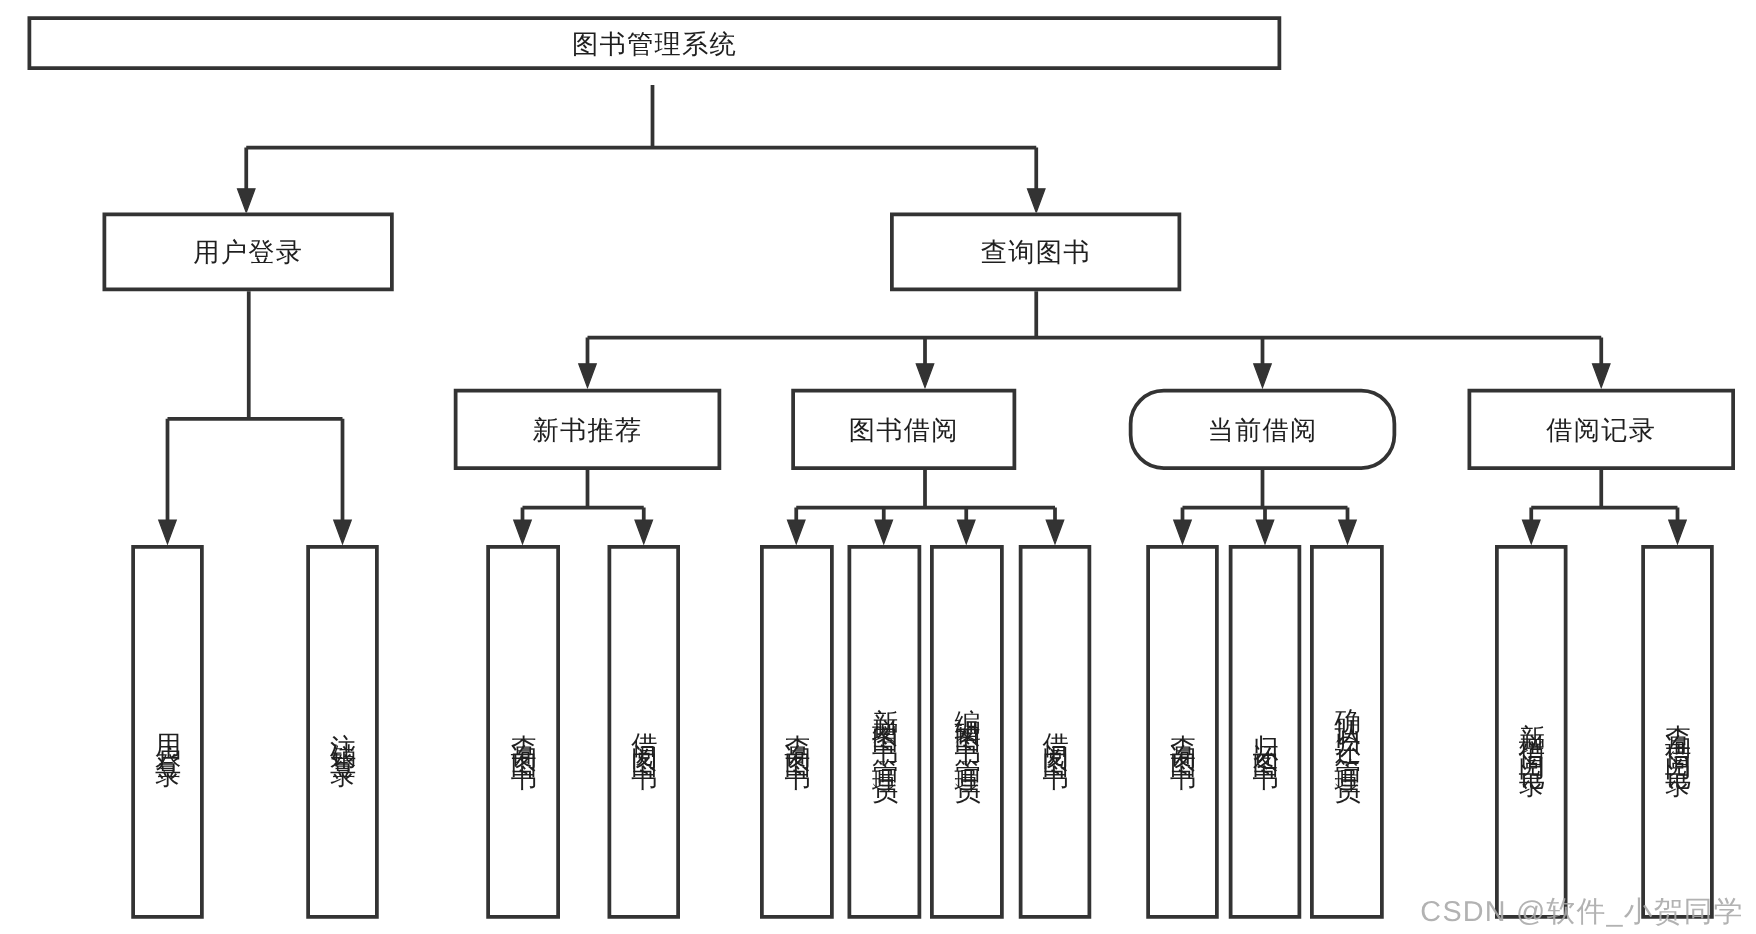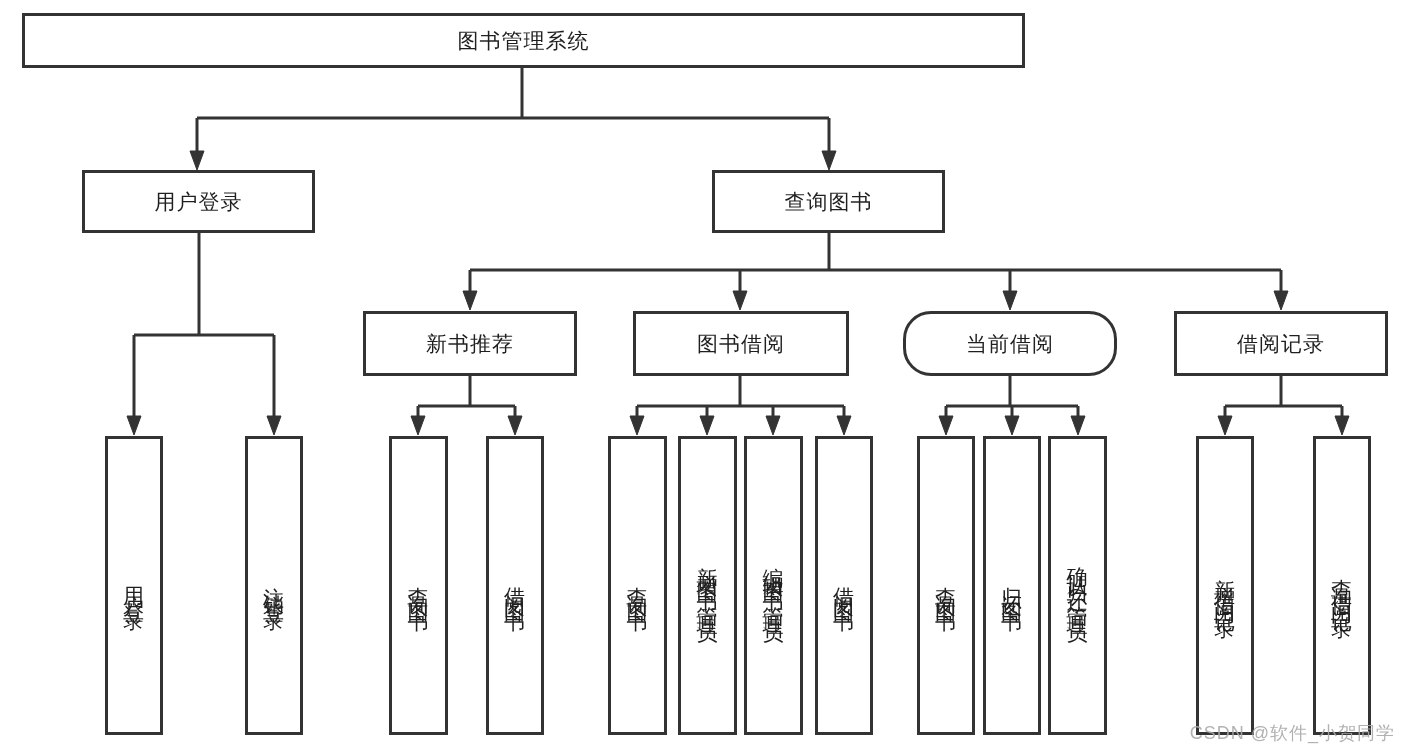"图书管理系统" div.node { height: 55px -> 43px }
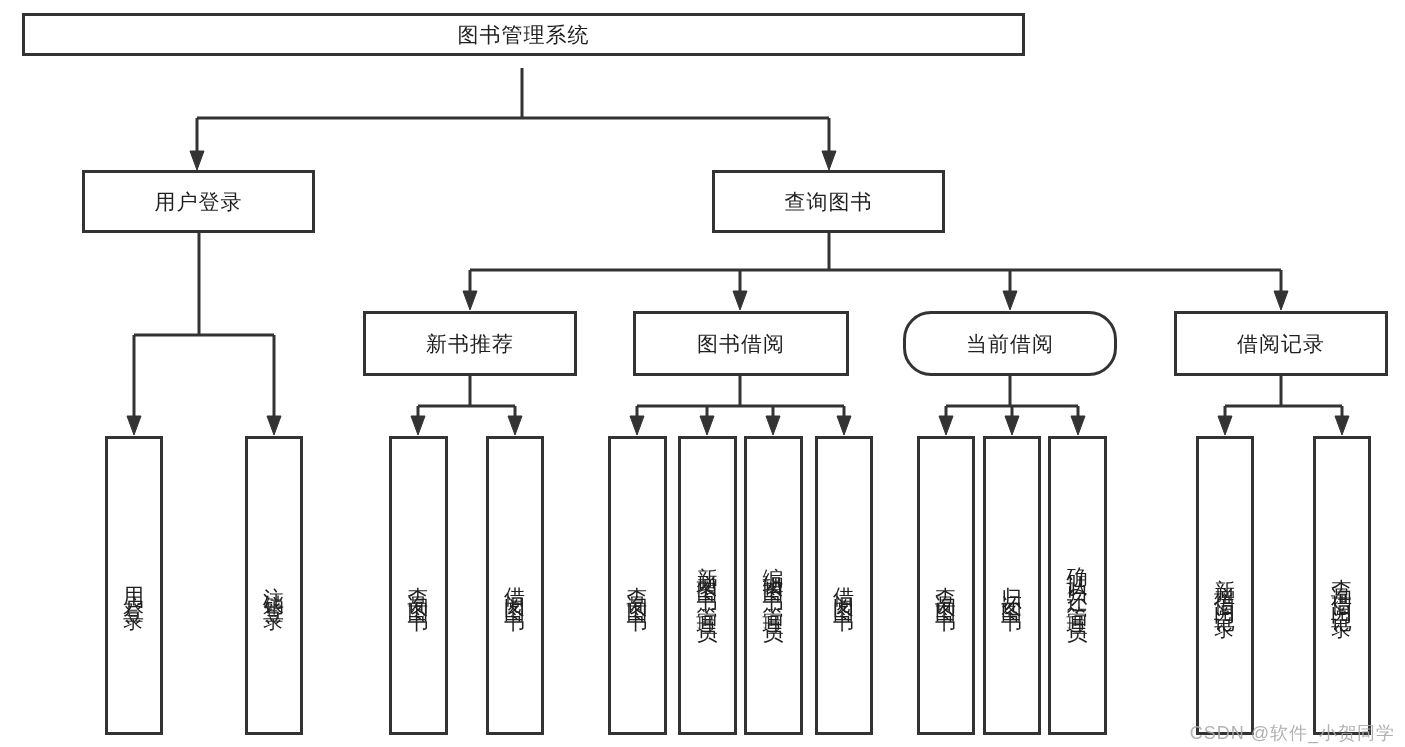"图书借阅" div.node { width: 216px -> 180px }
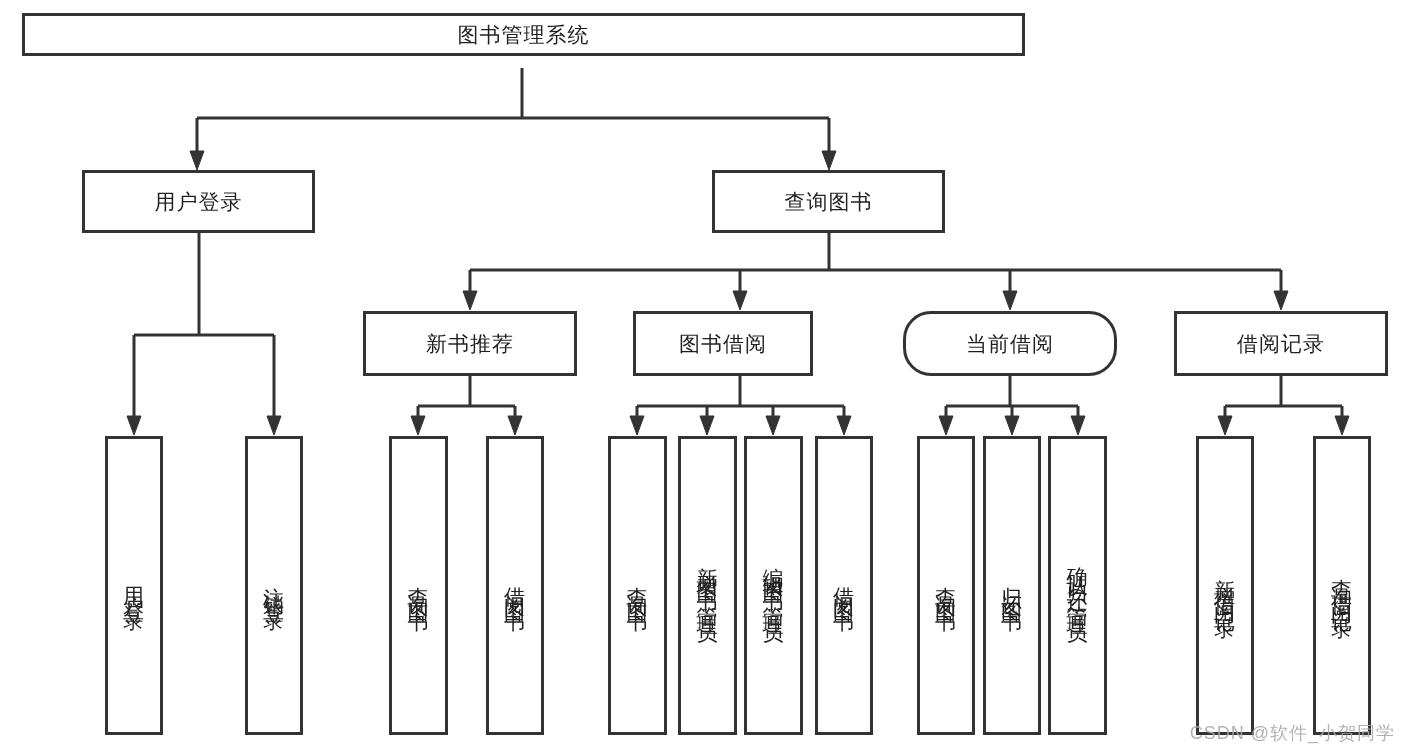"CSDN @软件_小贺同学" .watermark { font-size: 18px -> 23px }
